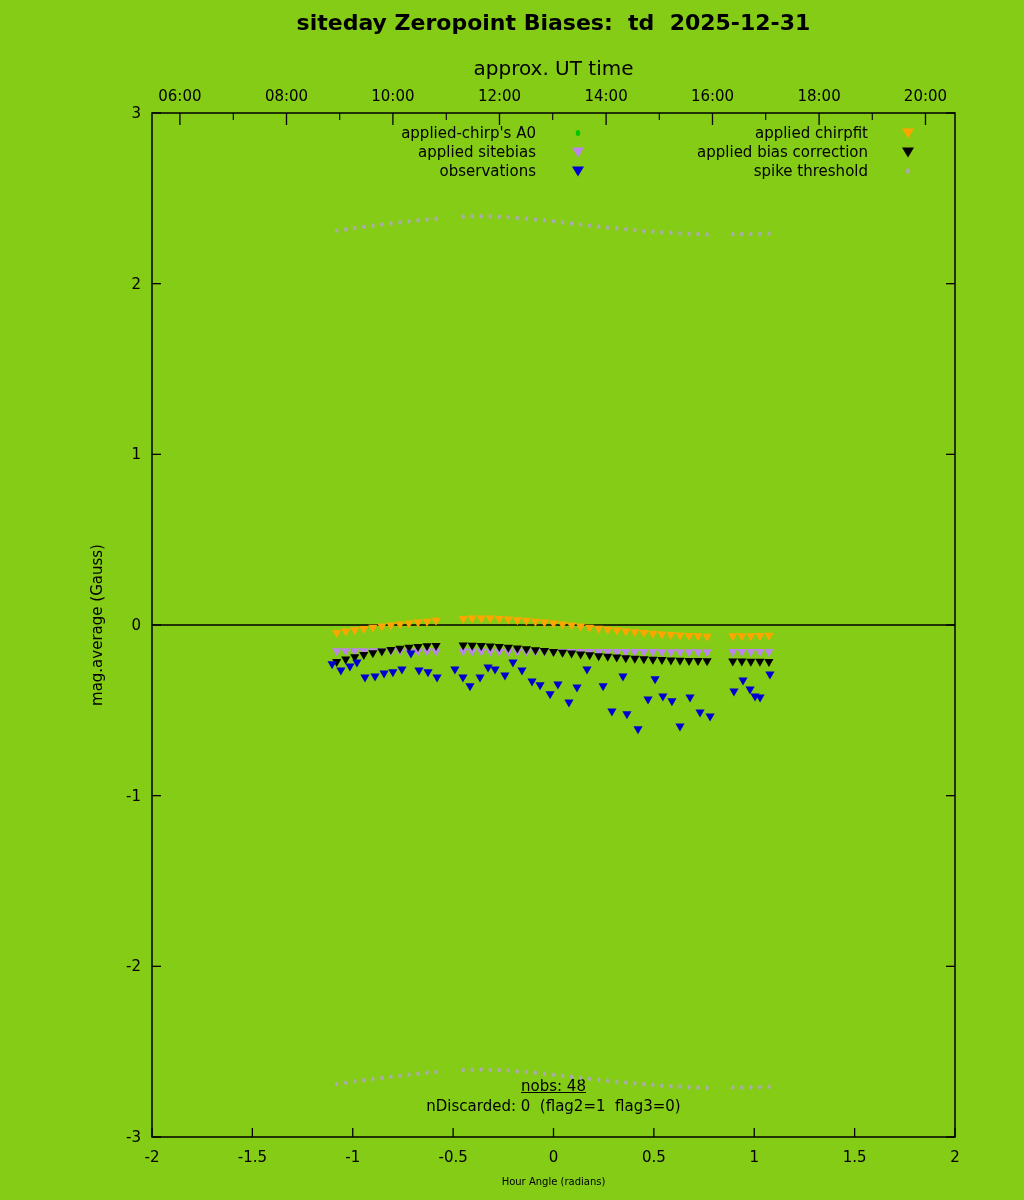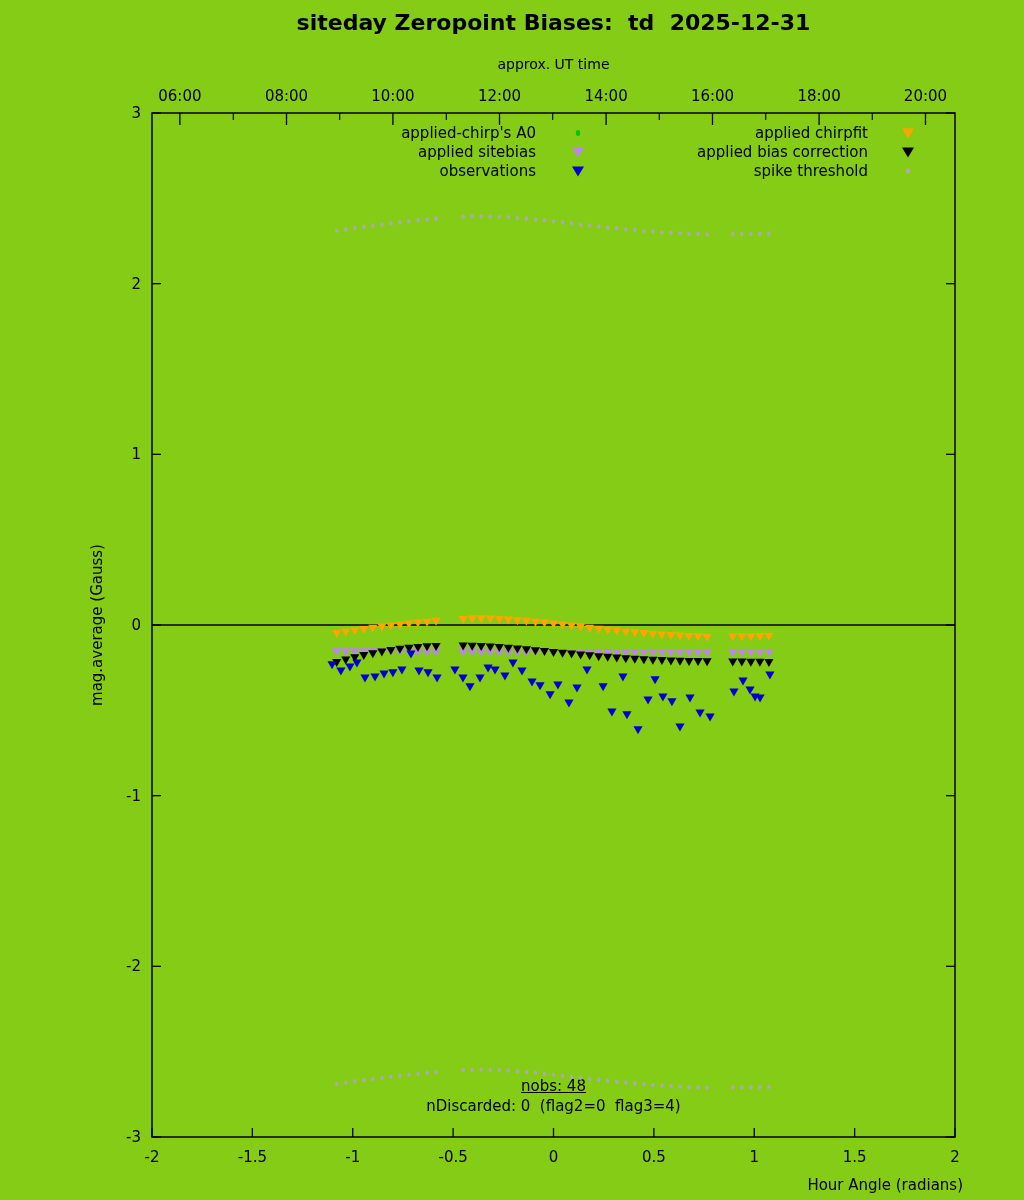"approx. UT time" .top-axis-label { font-size: 14px -> 20px }
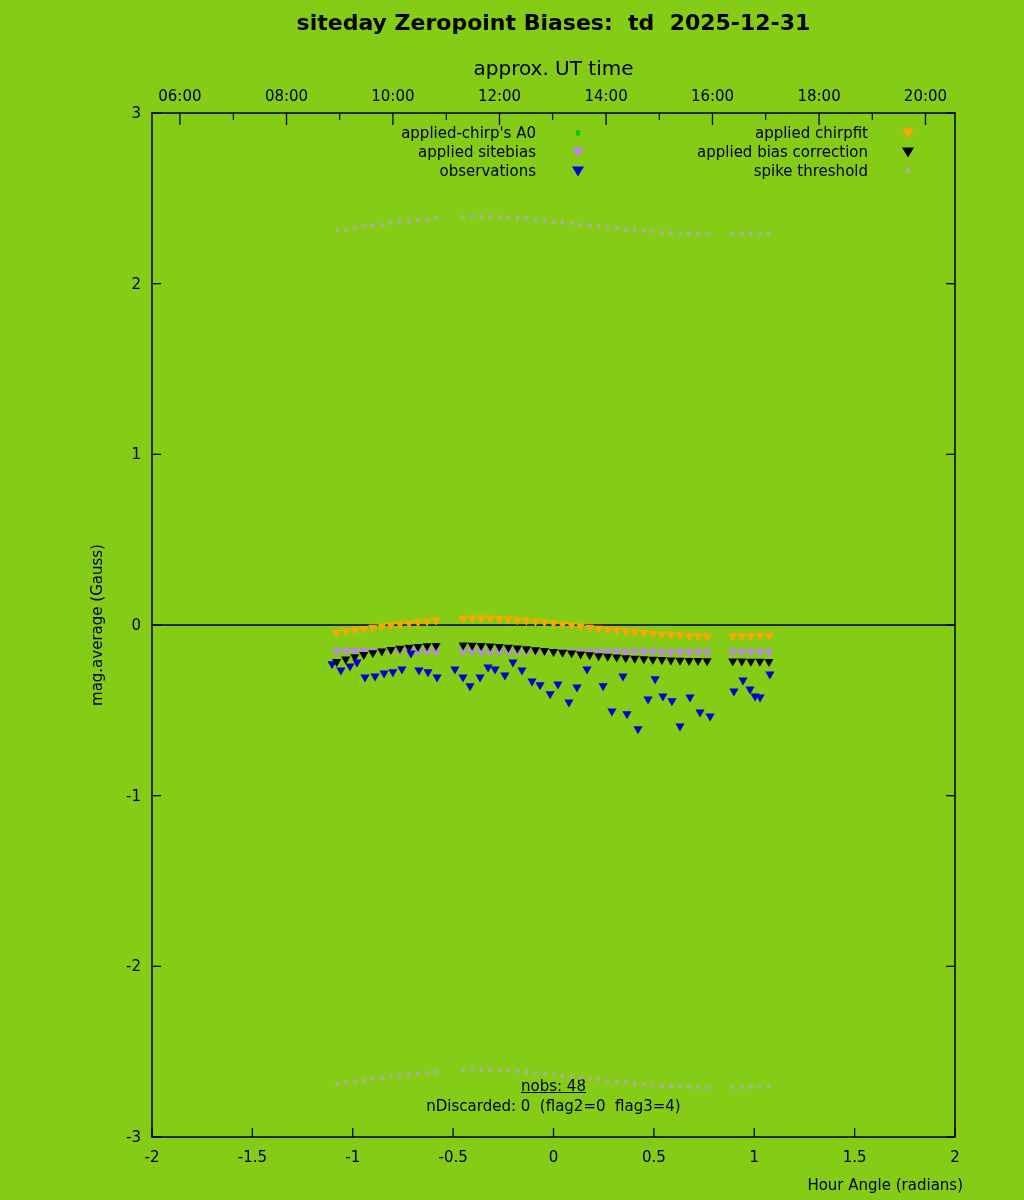"nDiscarded: 0 (flag2=0 flag3=4)" div.abs { text: 0  flag3=4 -> 1  flag3=0 }
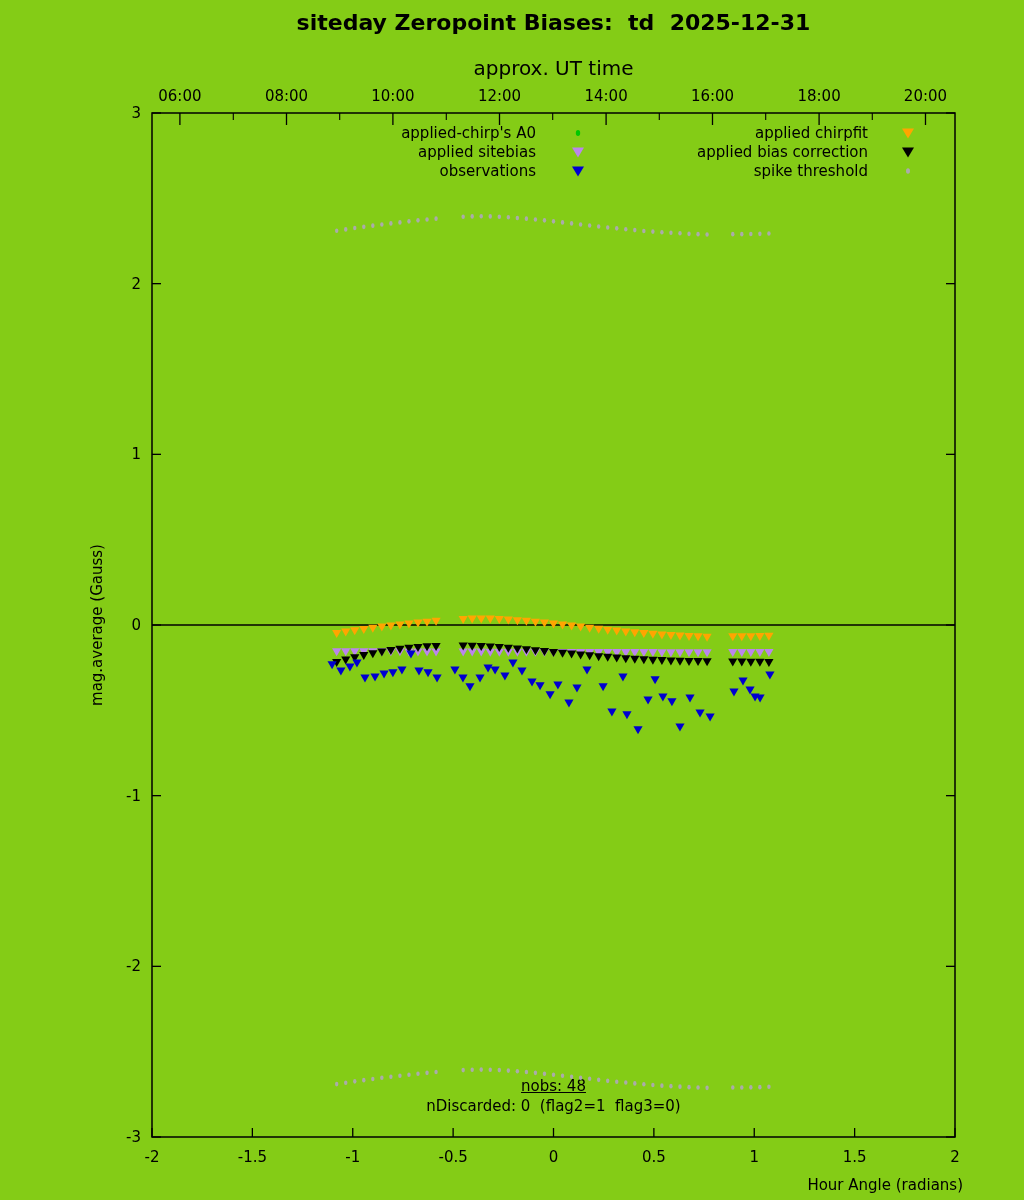"Hour Angle (radians)" .xlabel { font-size: 15px -> 10px; left: 160px -> 152px; text-align: right -> center }
